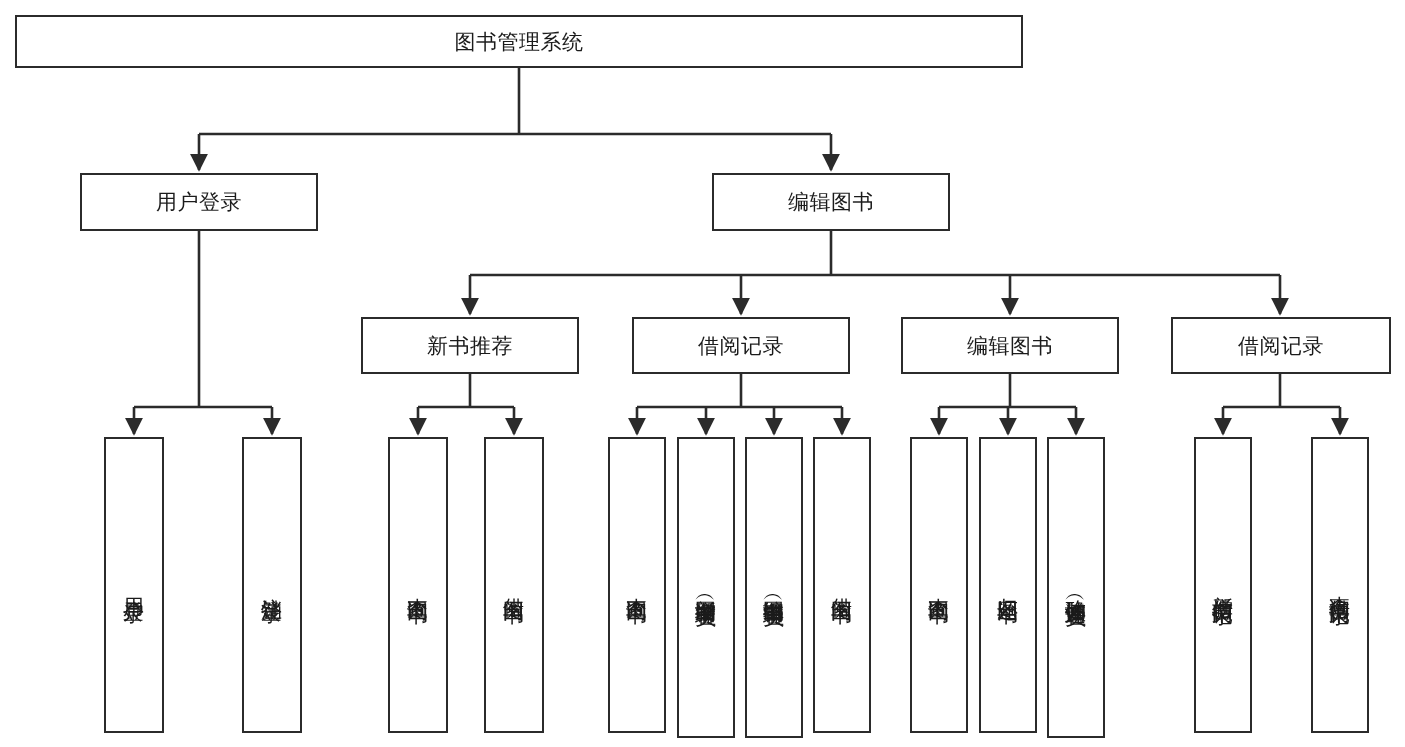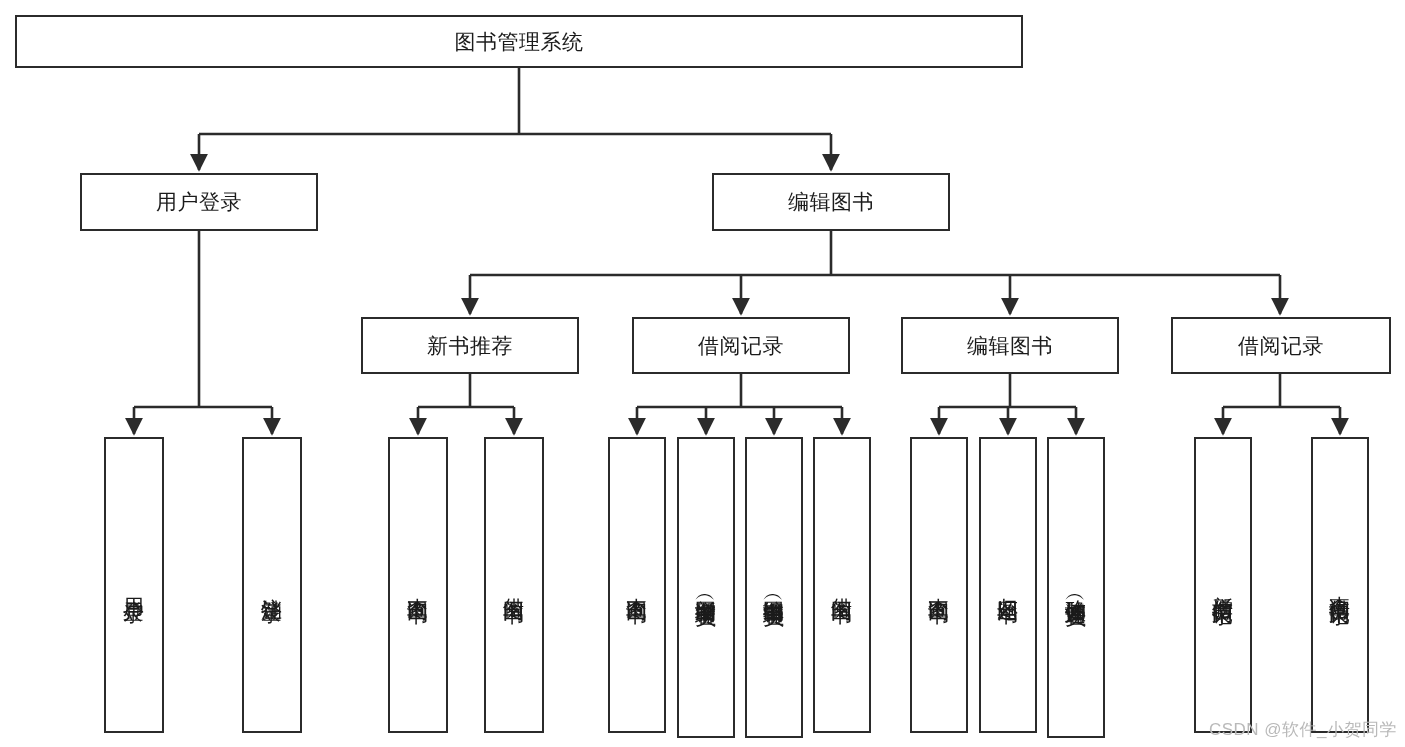"CSDN @软件_小贺同学" div.watermark { html: <div>CSDN @软件_小贺同学</div> -> none }
